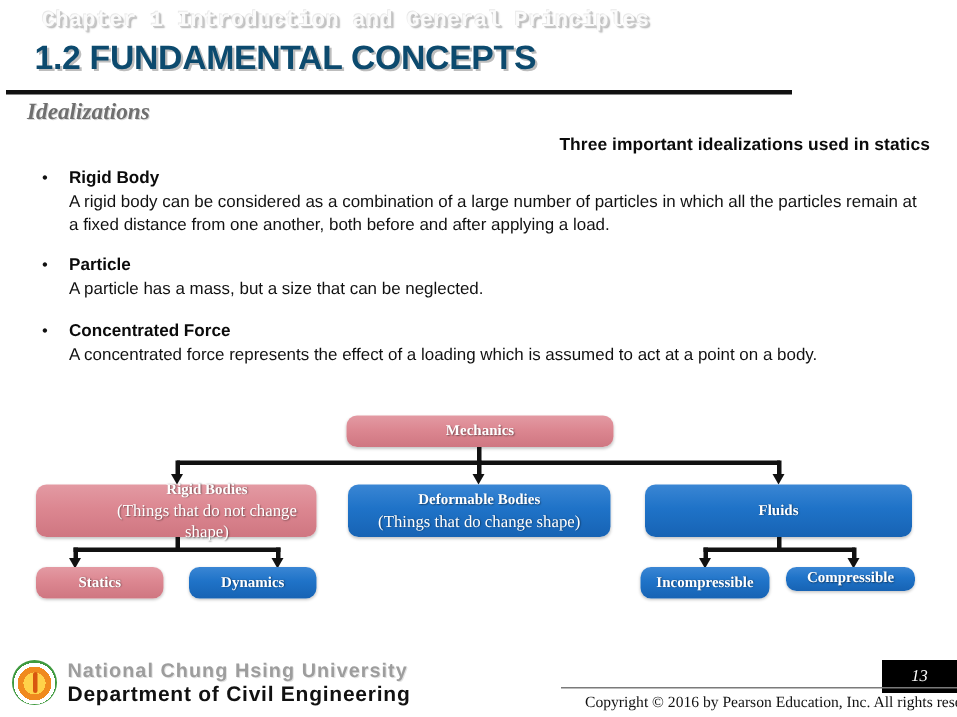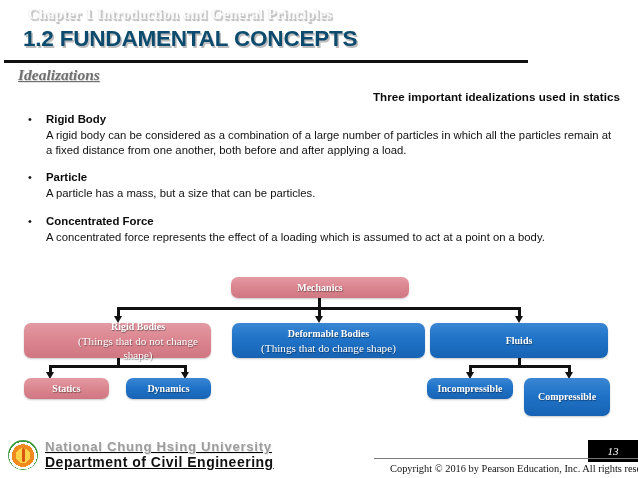"Chapter 1 Introduction and General" .chapter-line { font-family: Liberation Serif, serif -> Liberation Mono, monospace }
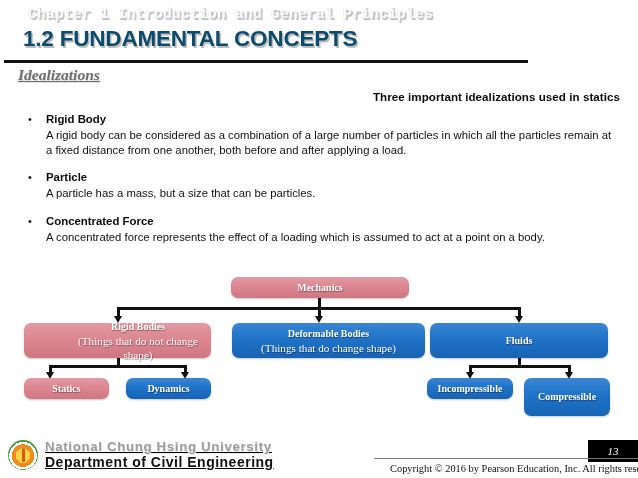"Idealizations" .idealizations { text-decoration: underline -> none }
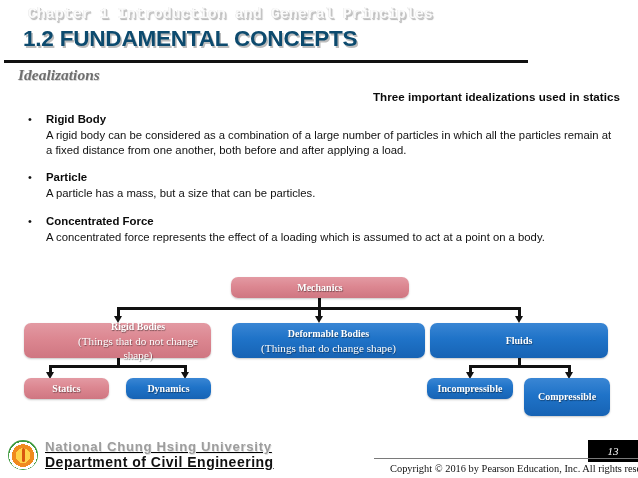"A particle has a mass," div.bullet-desc { text: particles -> neglected }
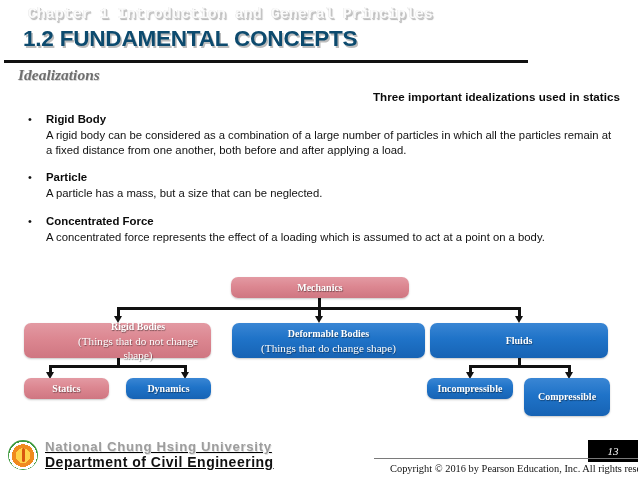"Deformable Bodies" div.node { width: 193px -> 175px }
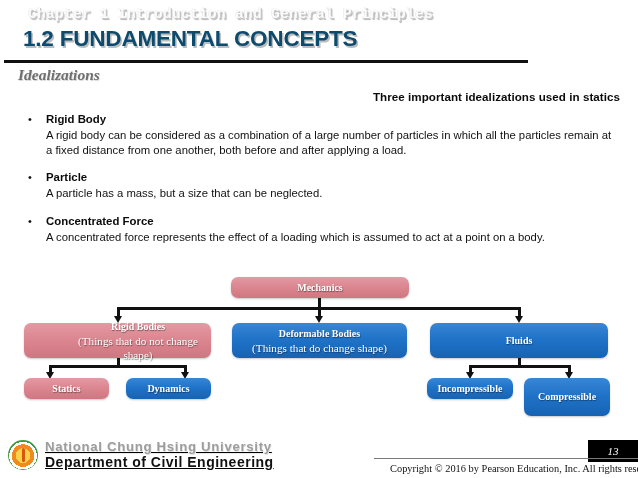"Compressible" div.node { height: 38px -> 16px }
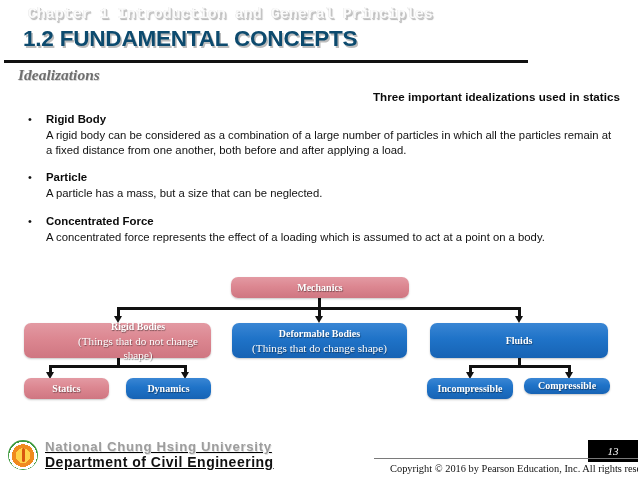"National Chung Hsing University" .footer-logo-wrap { text-decoration: underline -> none }
